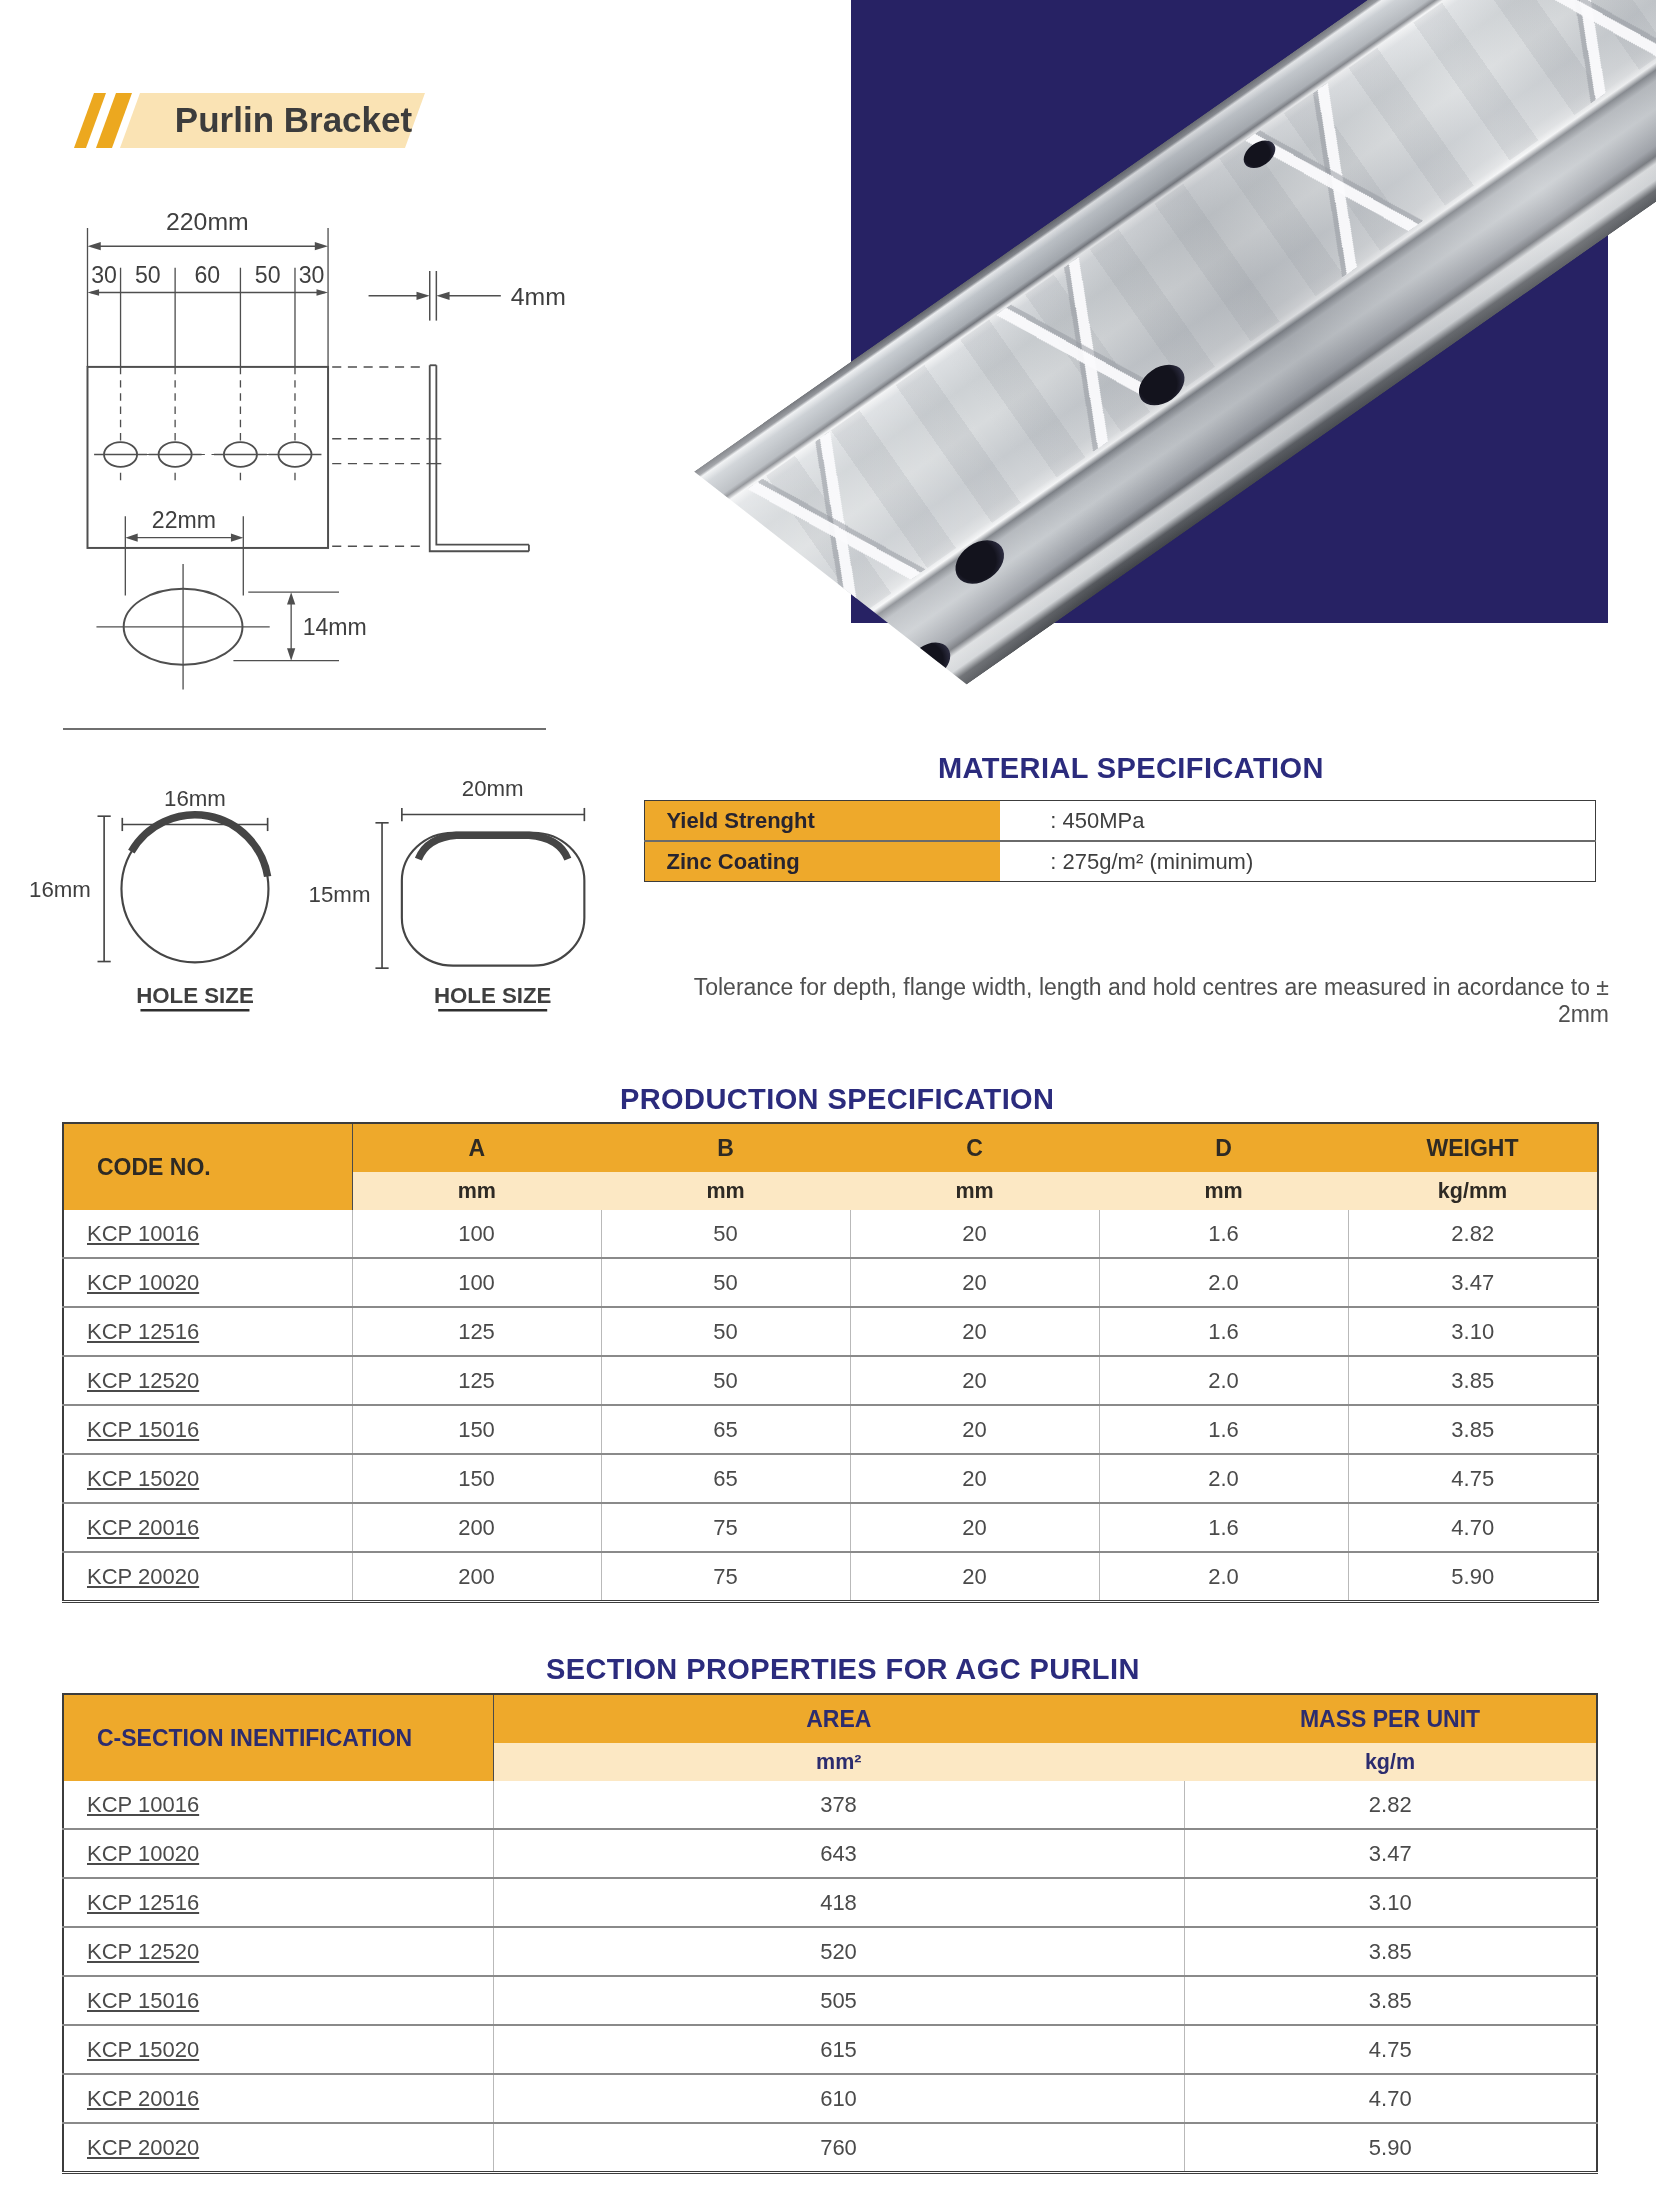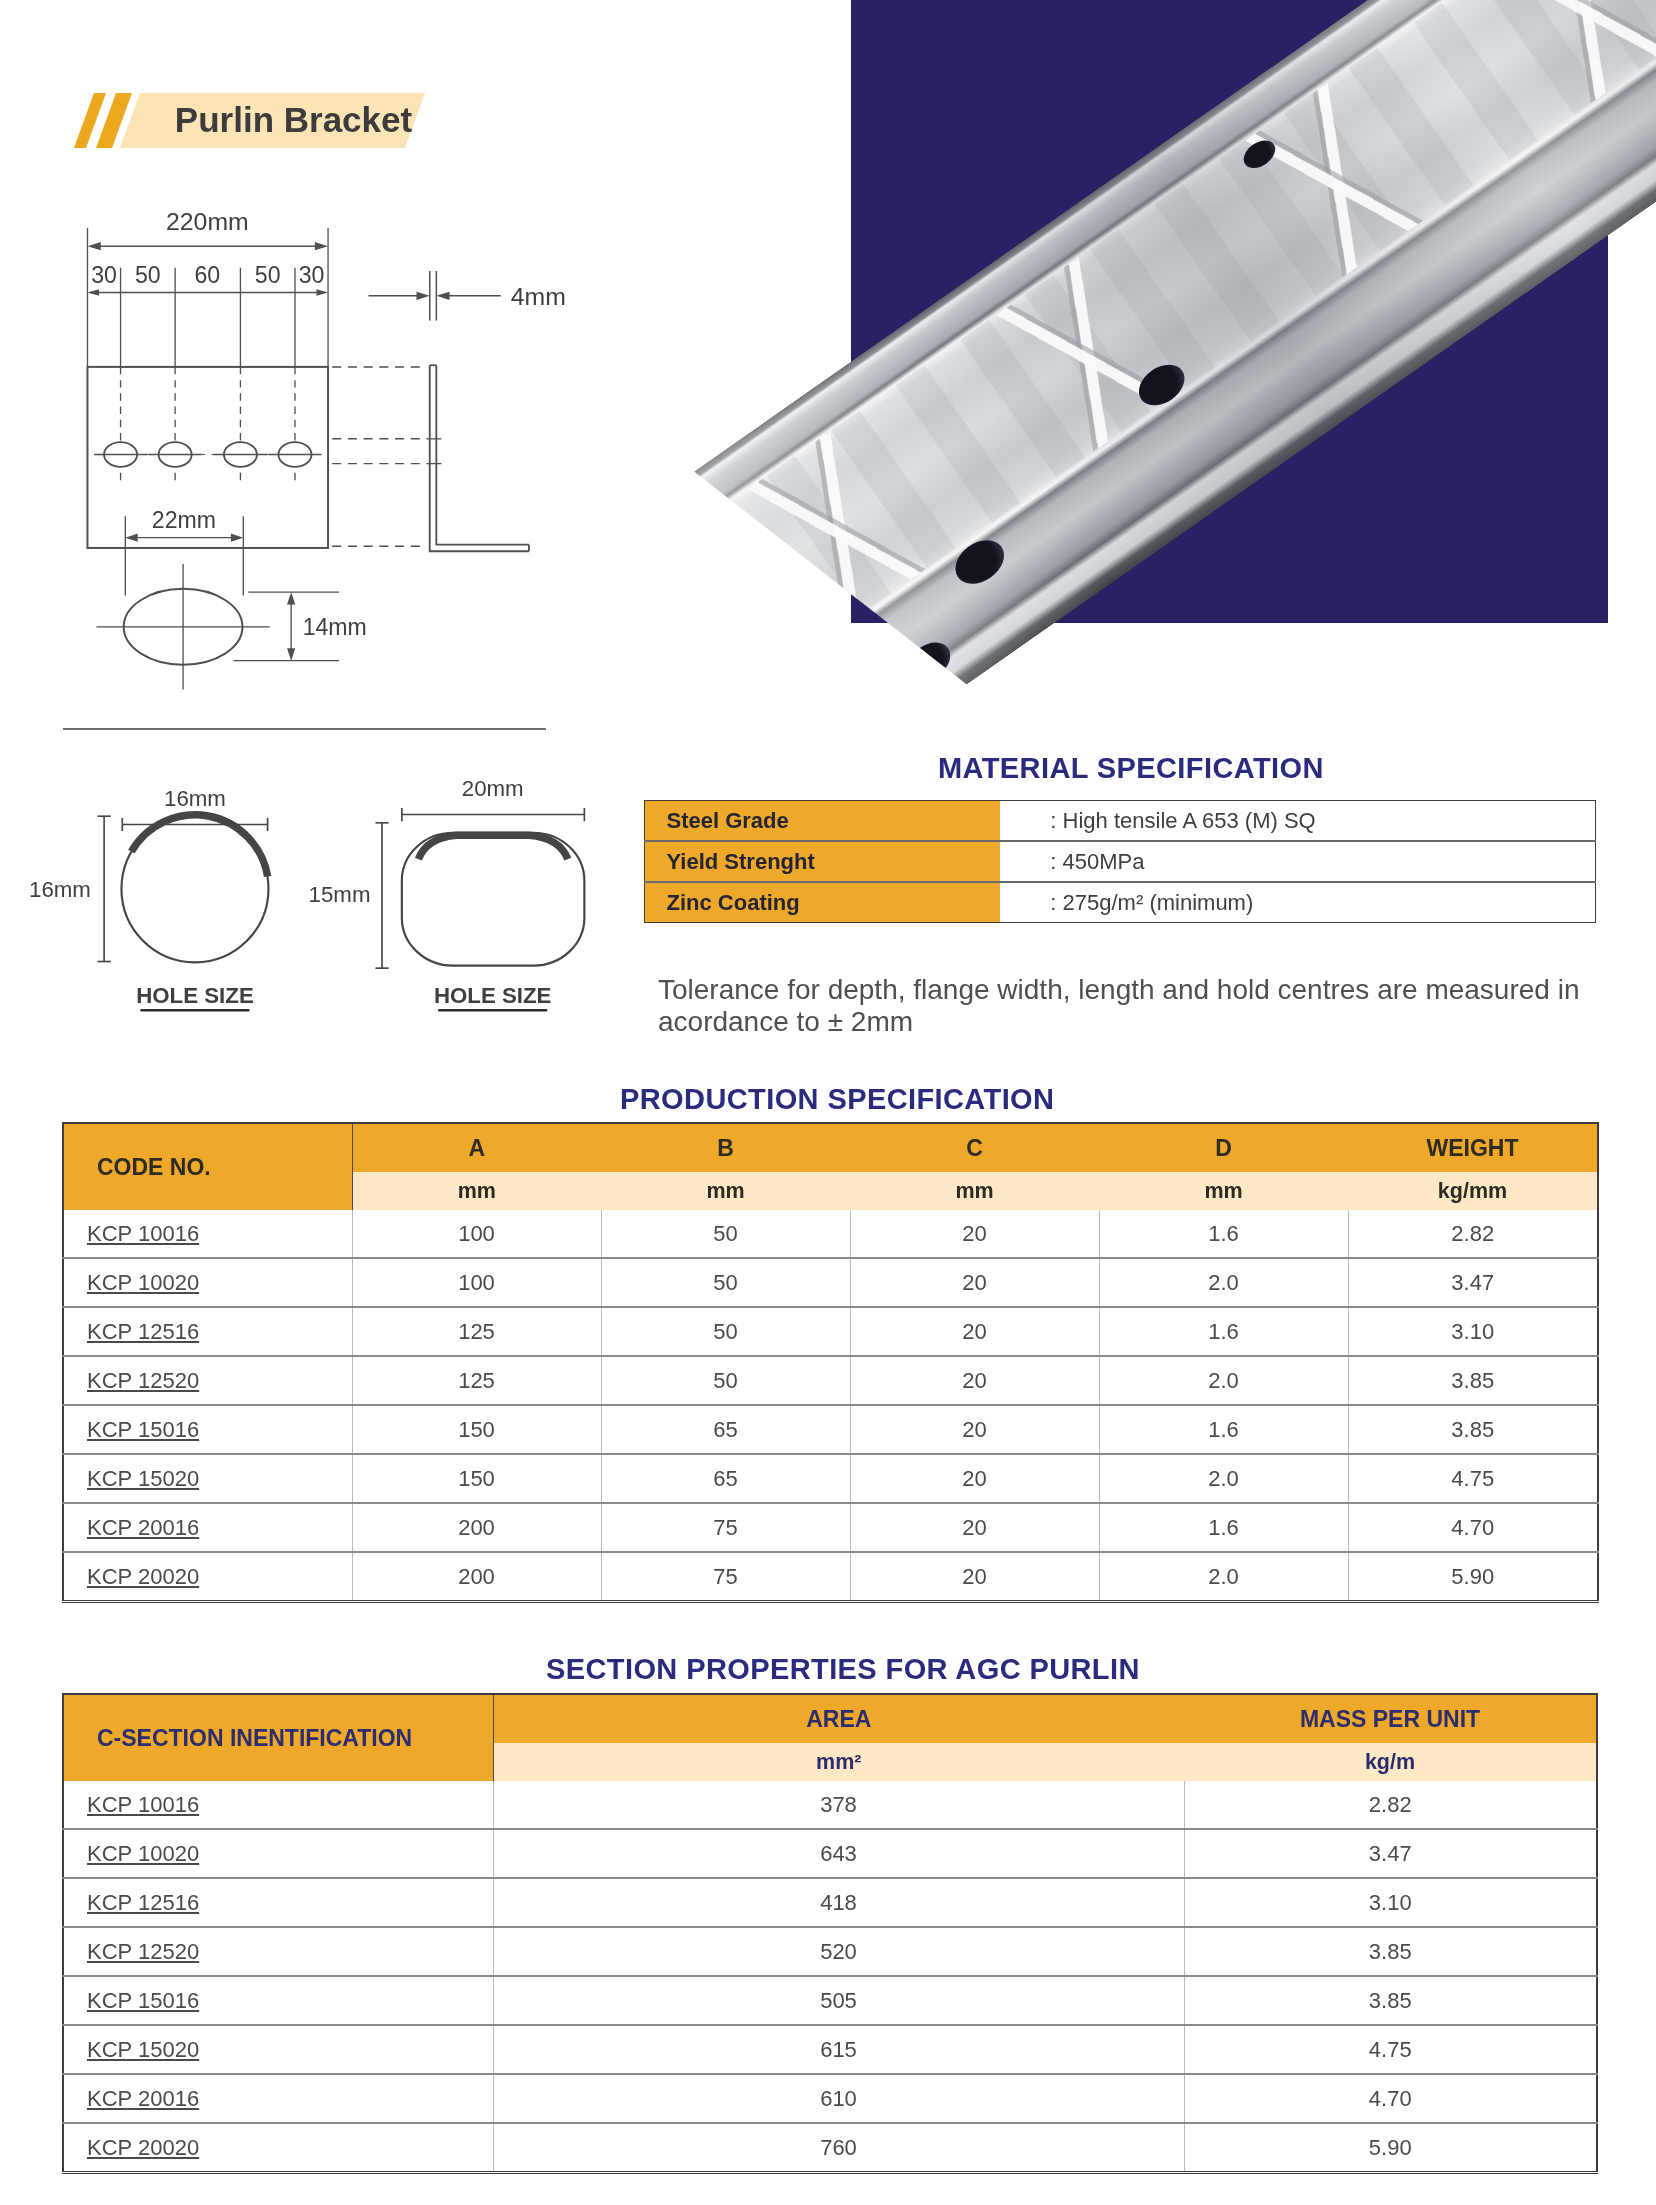"Steel Grade" tr { html: <tr> <td>Steel Grade</td> <td>: High tensile A 653 (M) SQ</td> </tr> -> none }
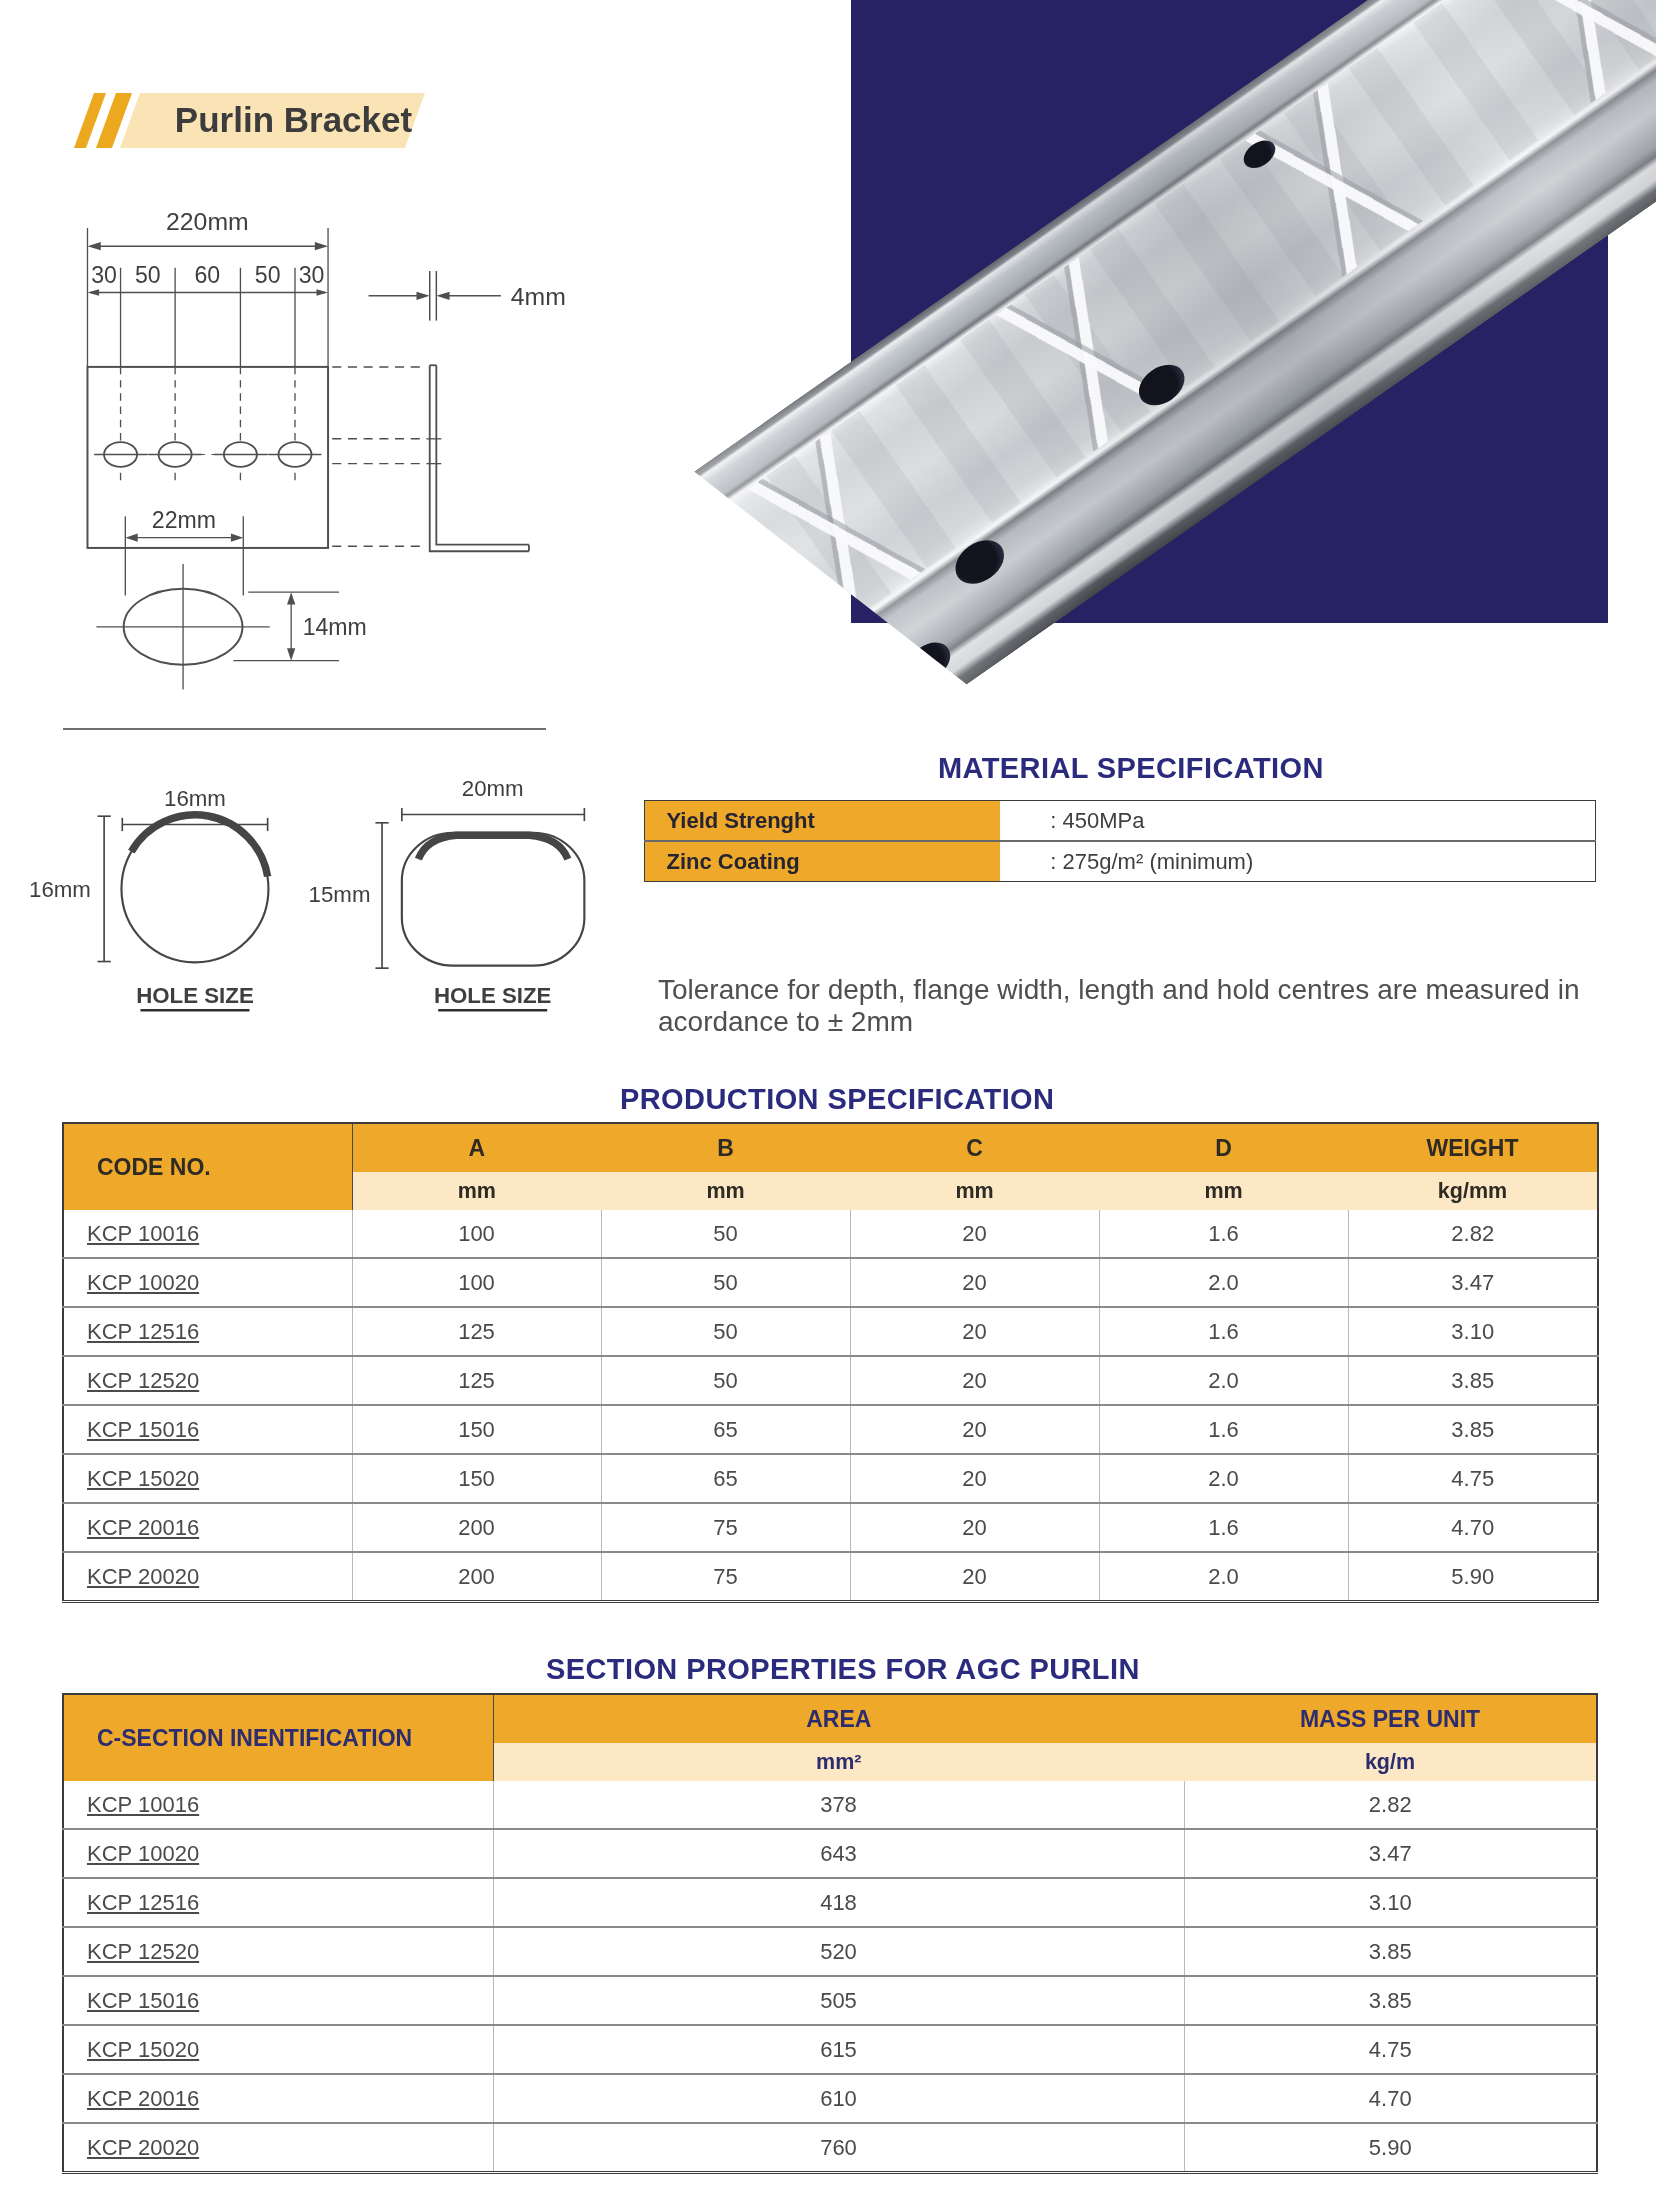"Tolerance for depth, flange width," .note { font-size: 28px -> 23px; text-align: none -> right }
